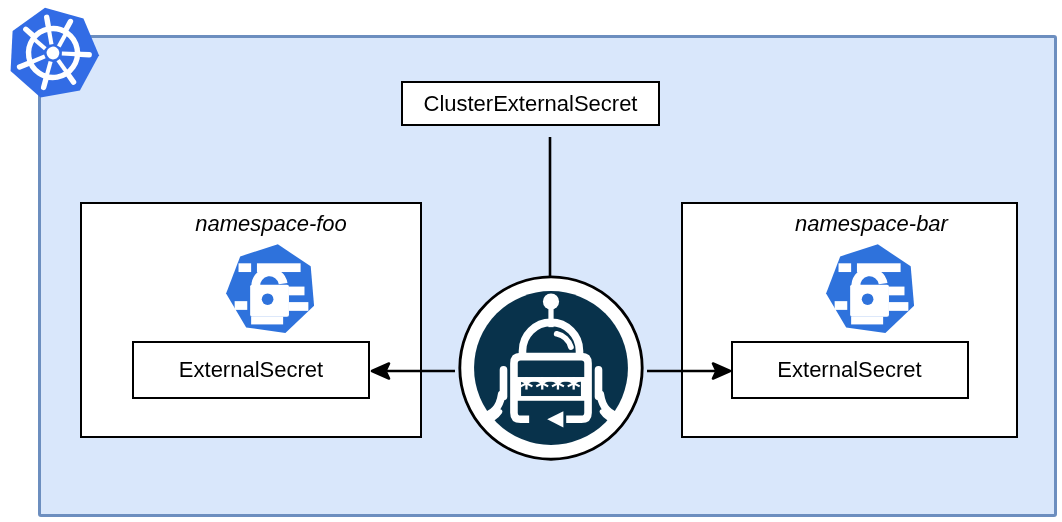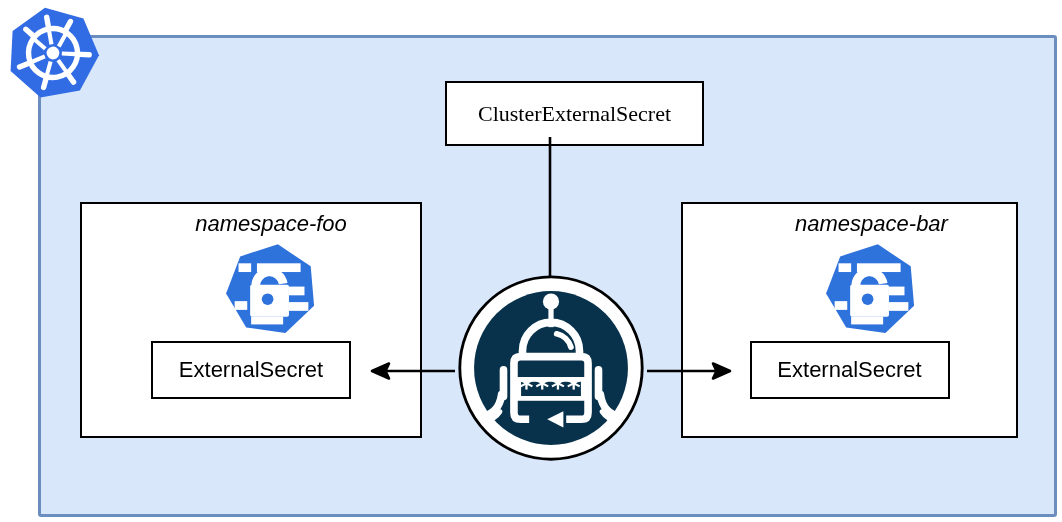"ClusterExternalSecret" .ces-node { font-family: Liberation Serif, serif -> none; height: 65px -> 45px; left: 445px -> 401px }
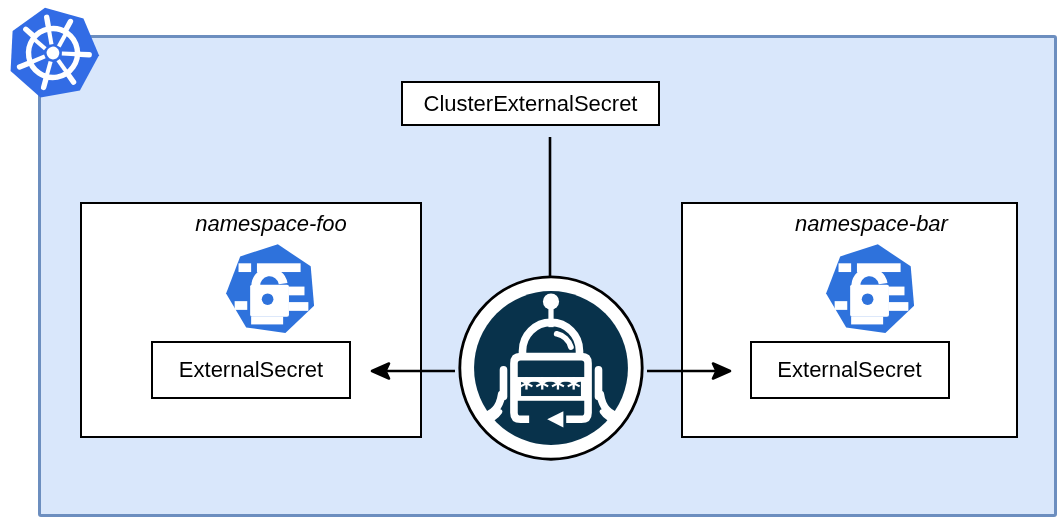"ExternalSecret" .es-node { width: 200px -> 238px }
